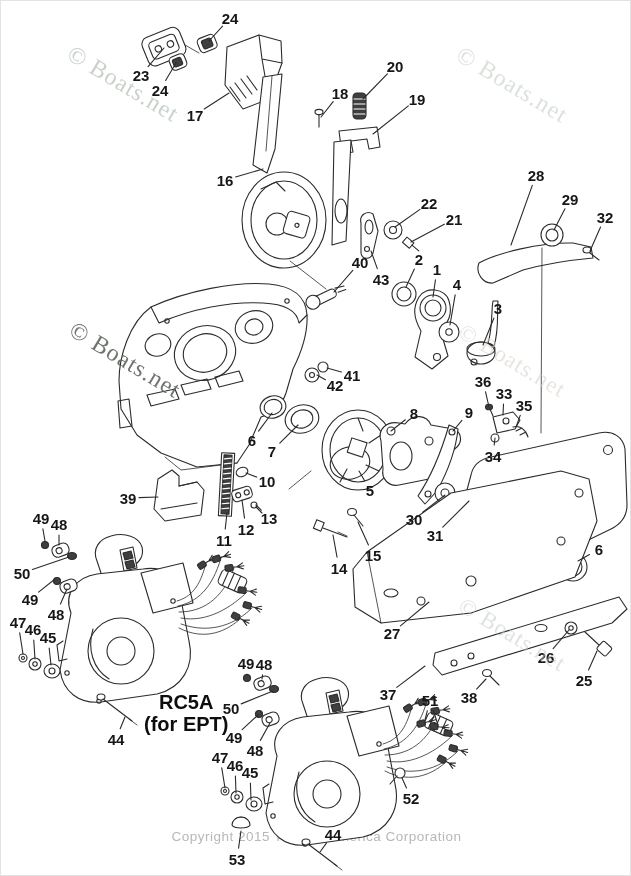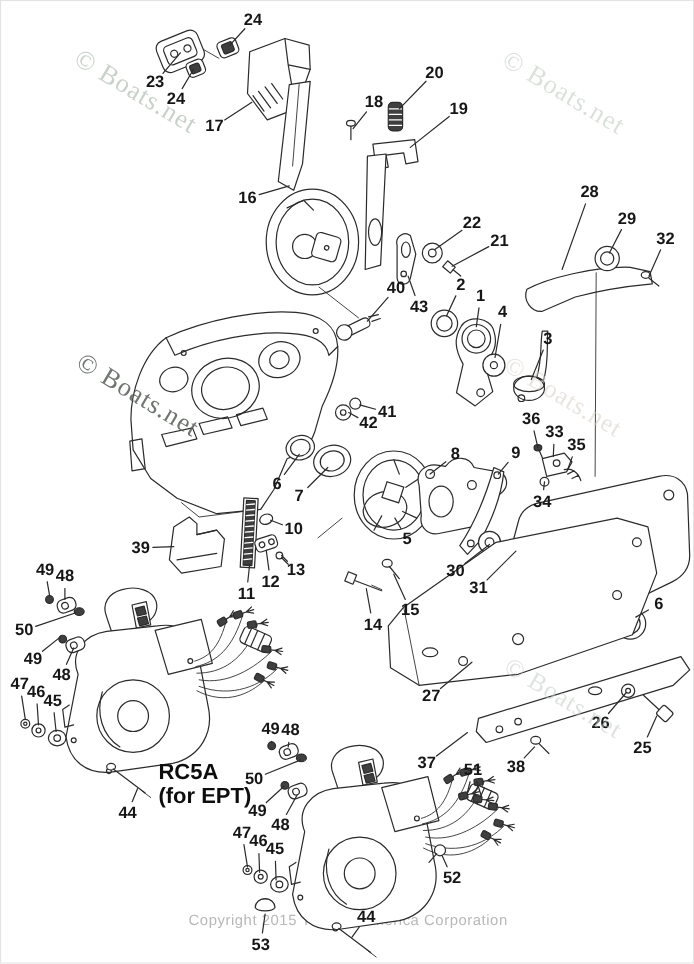"RC5A" div.model-label { text-align: none -> center }
